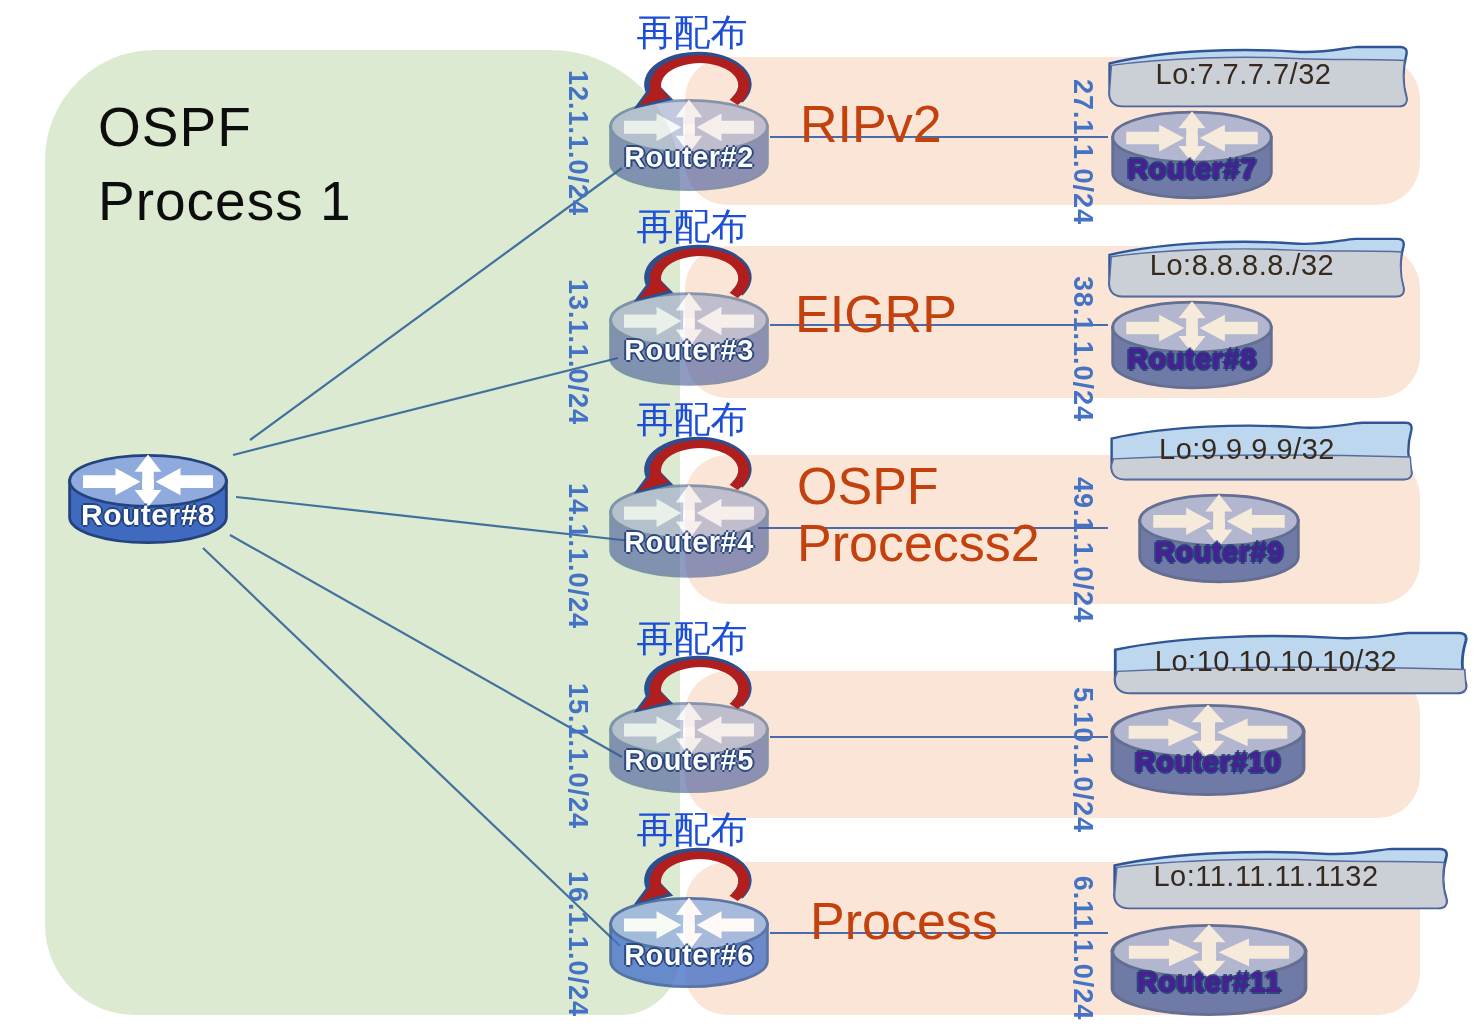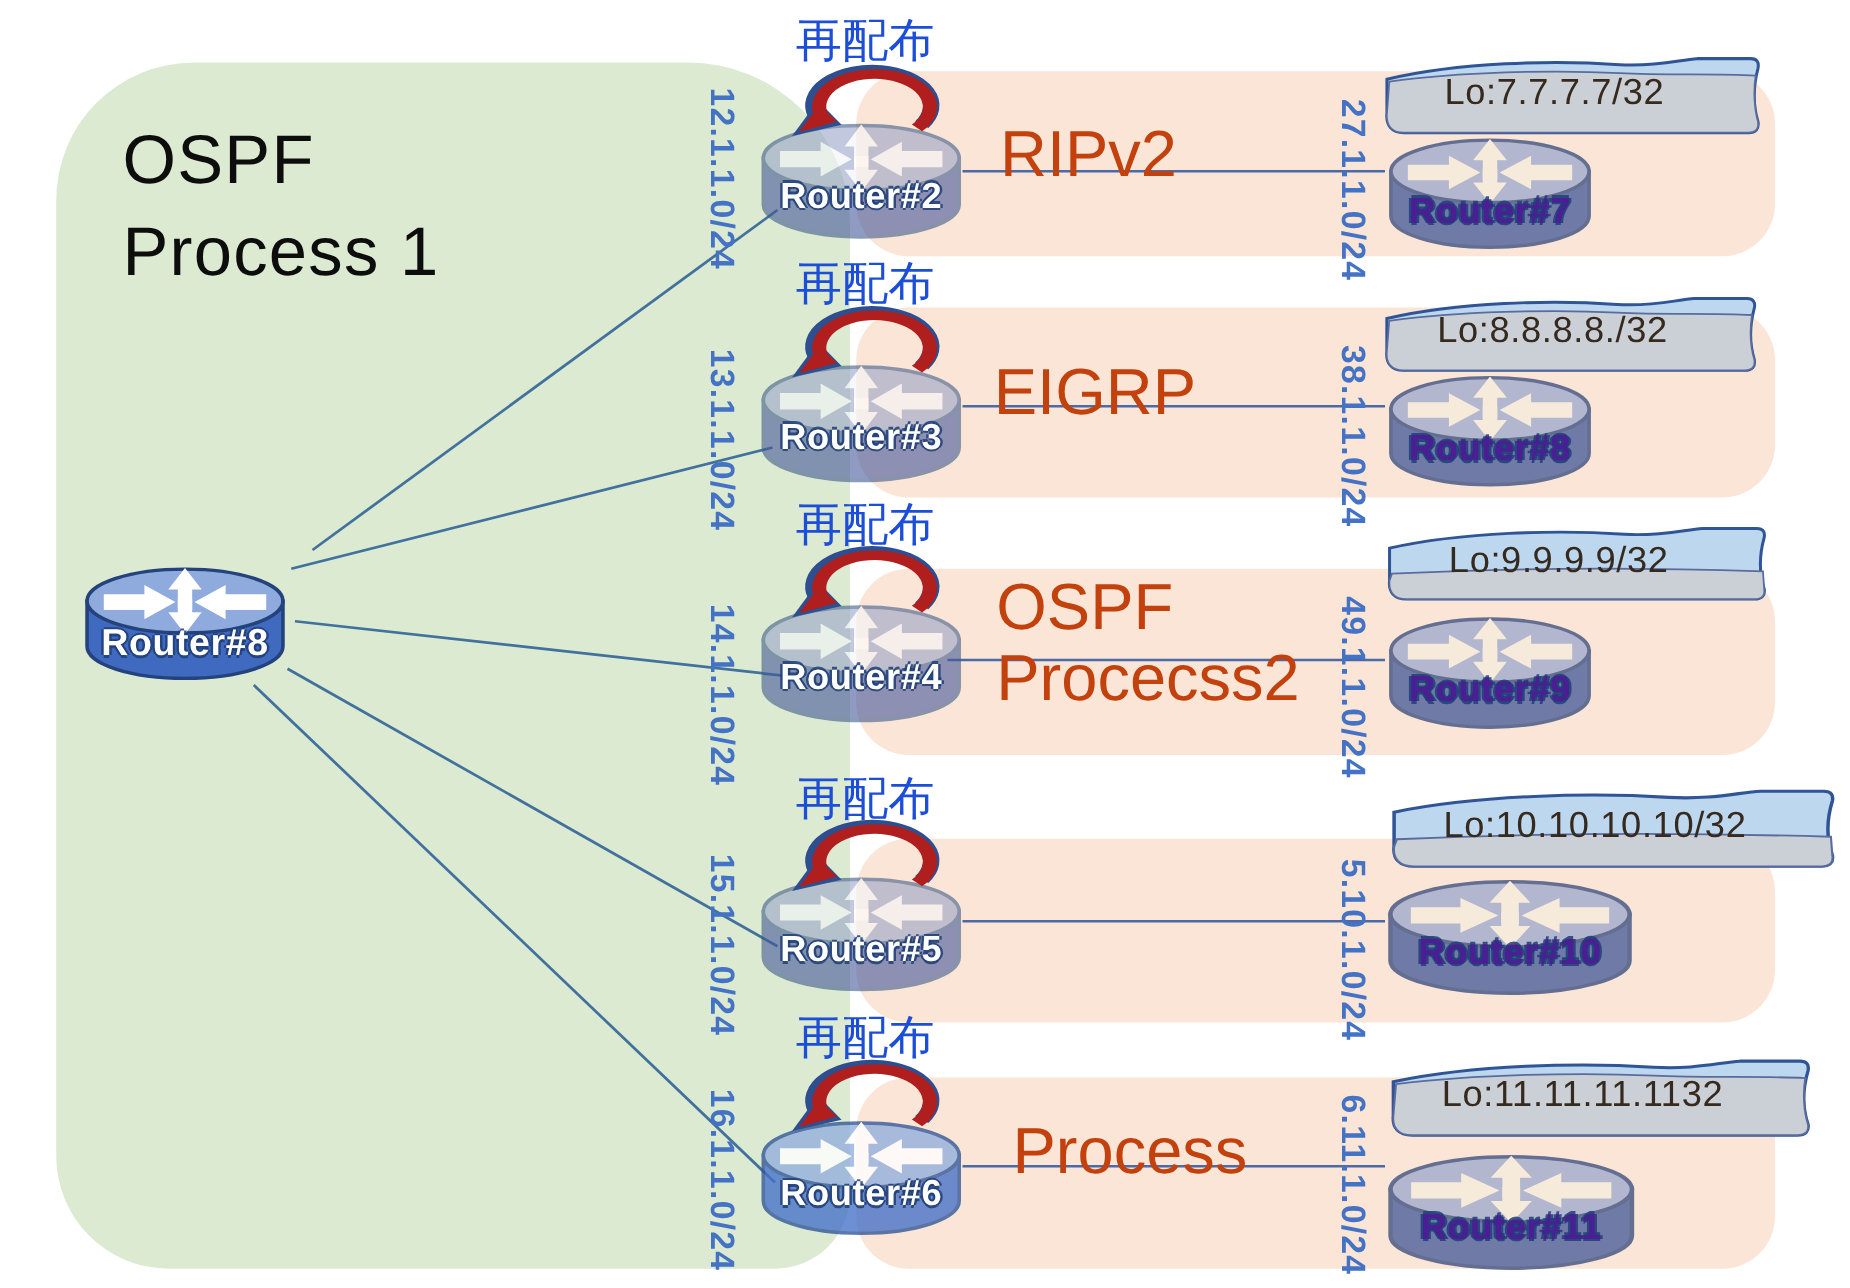"Router#9" div.abs { left: 1105px -> 1132px }
